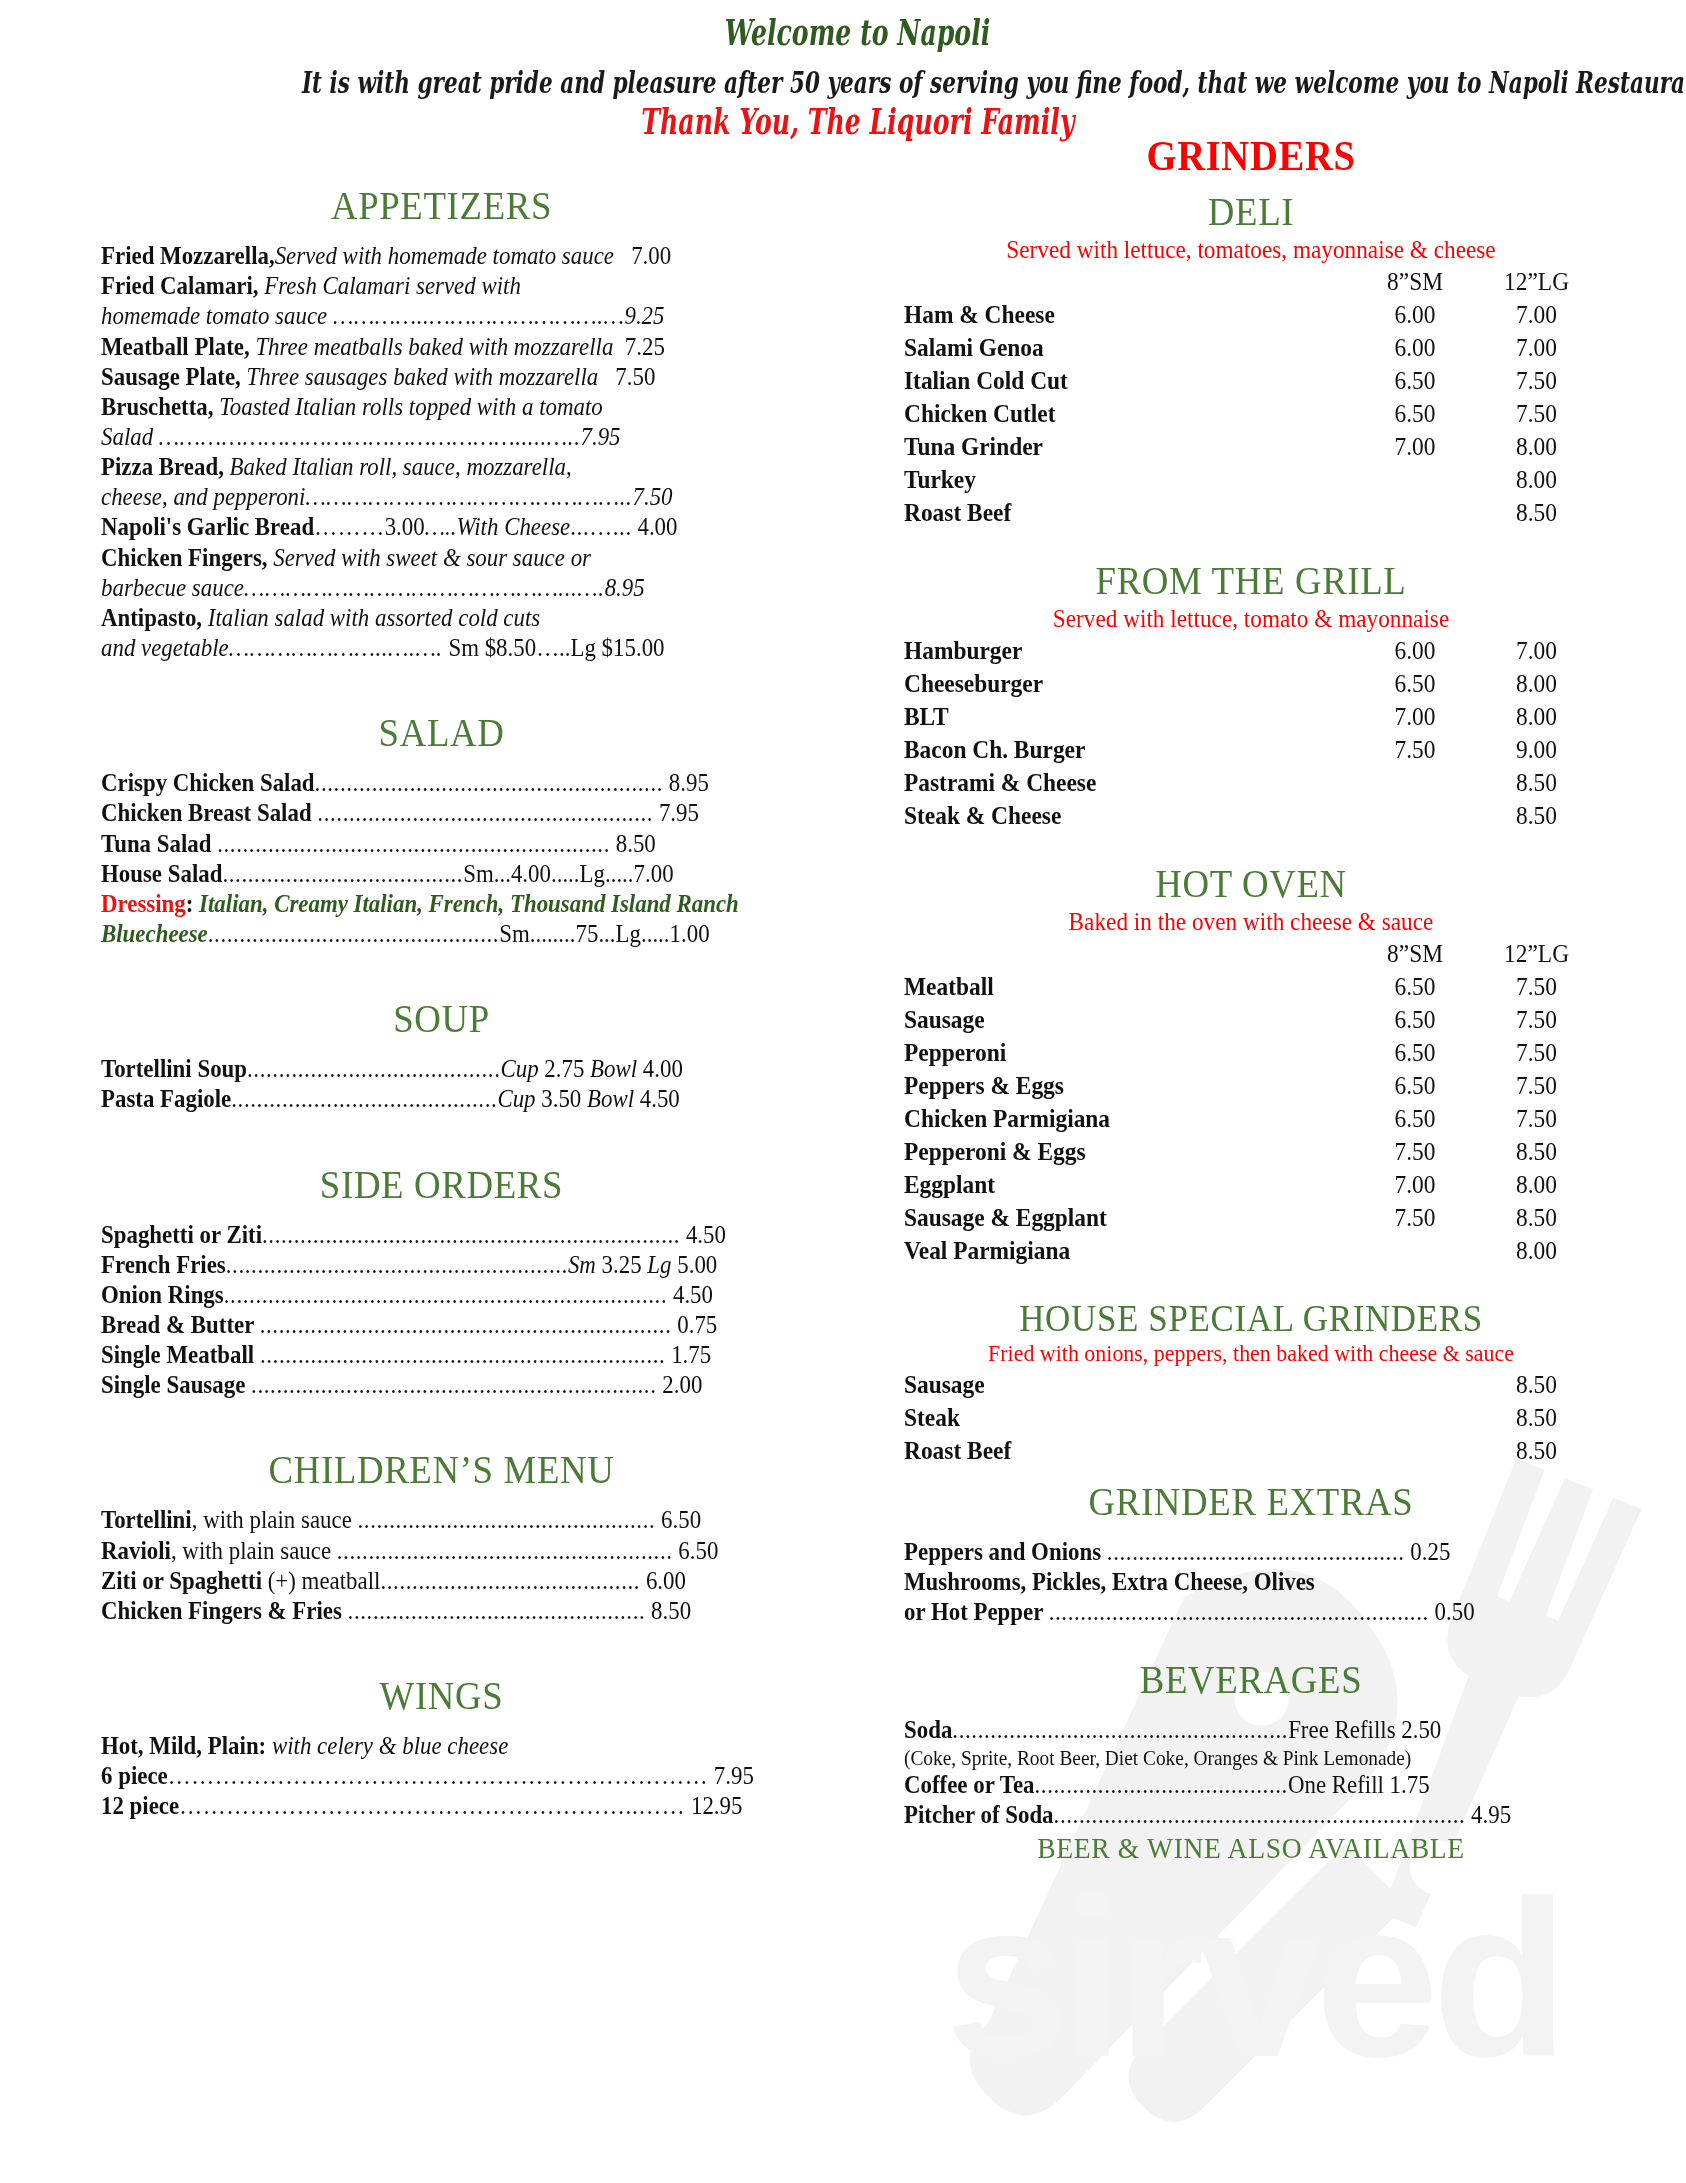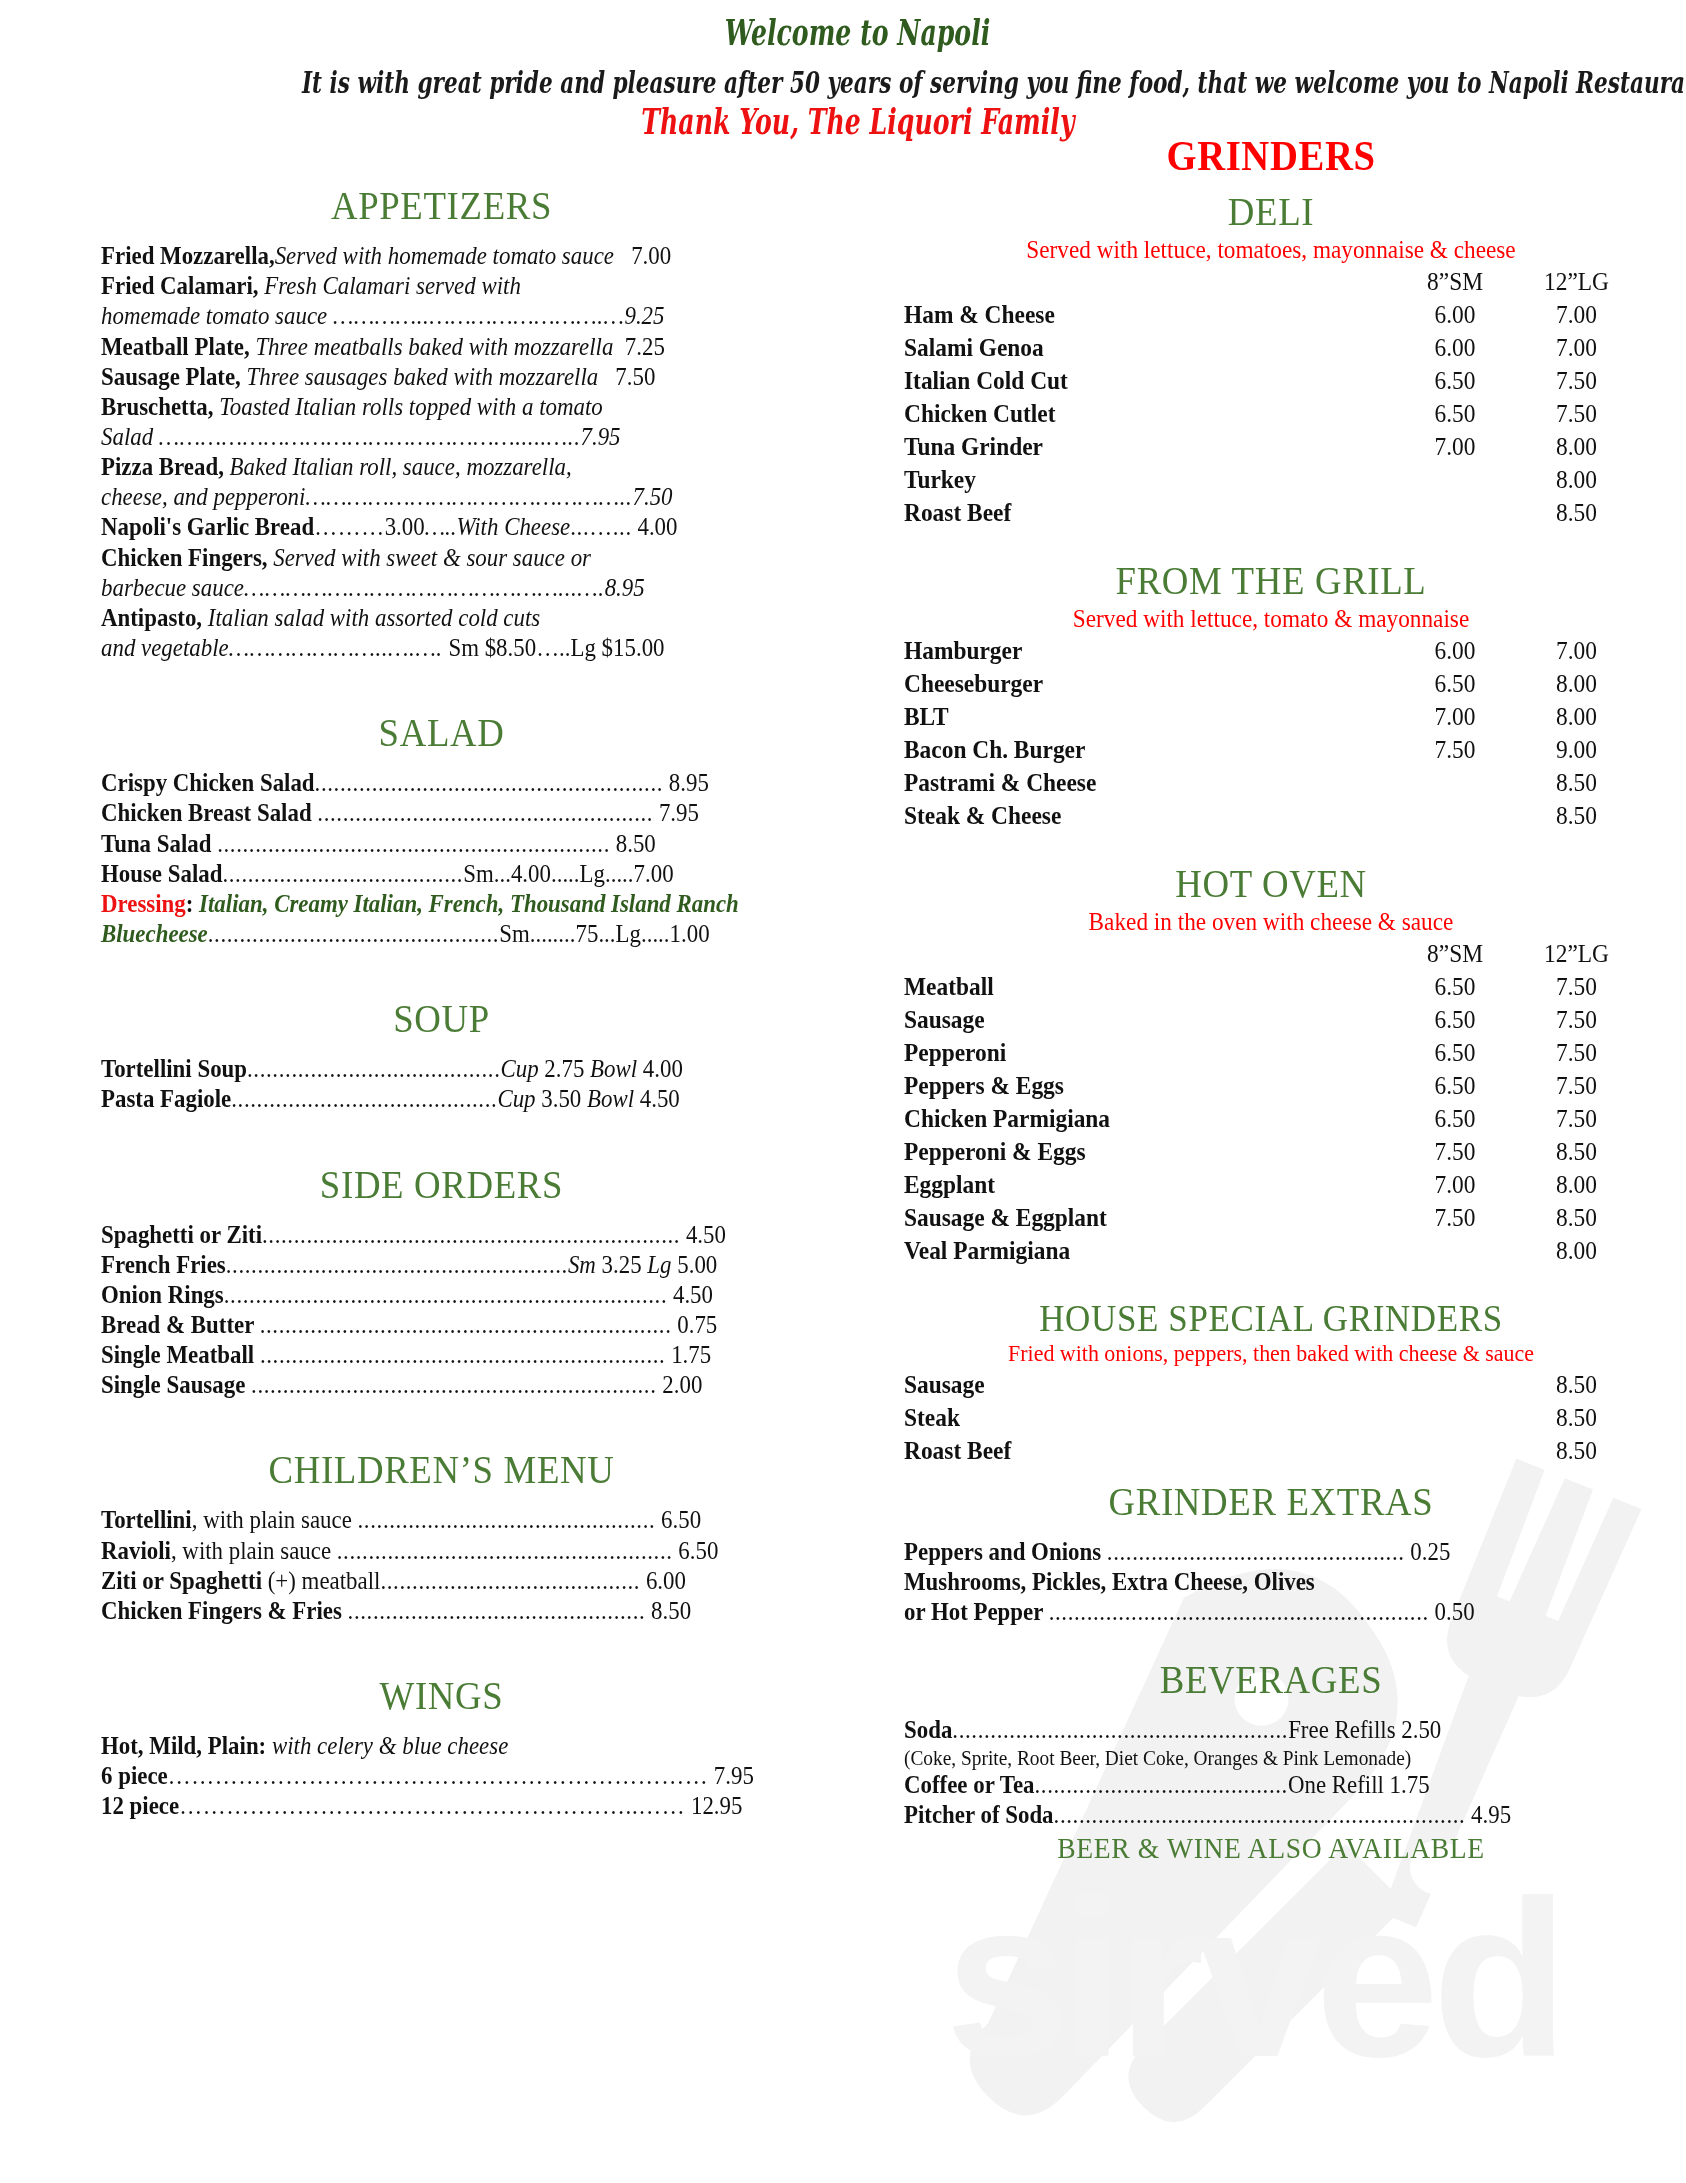"GRINDERS" #right { padding: 0 48px 0 61px -> 0 88px 0 61px }
